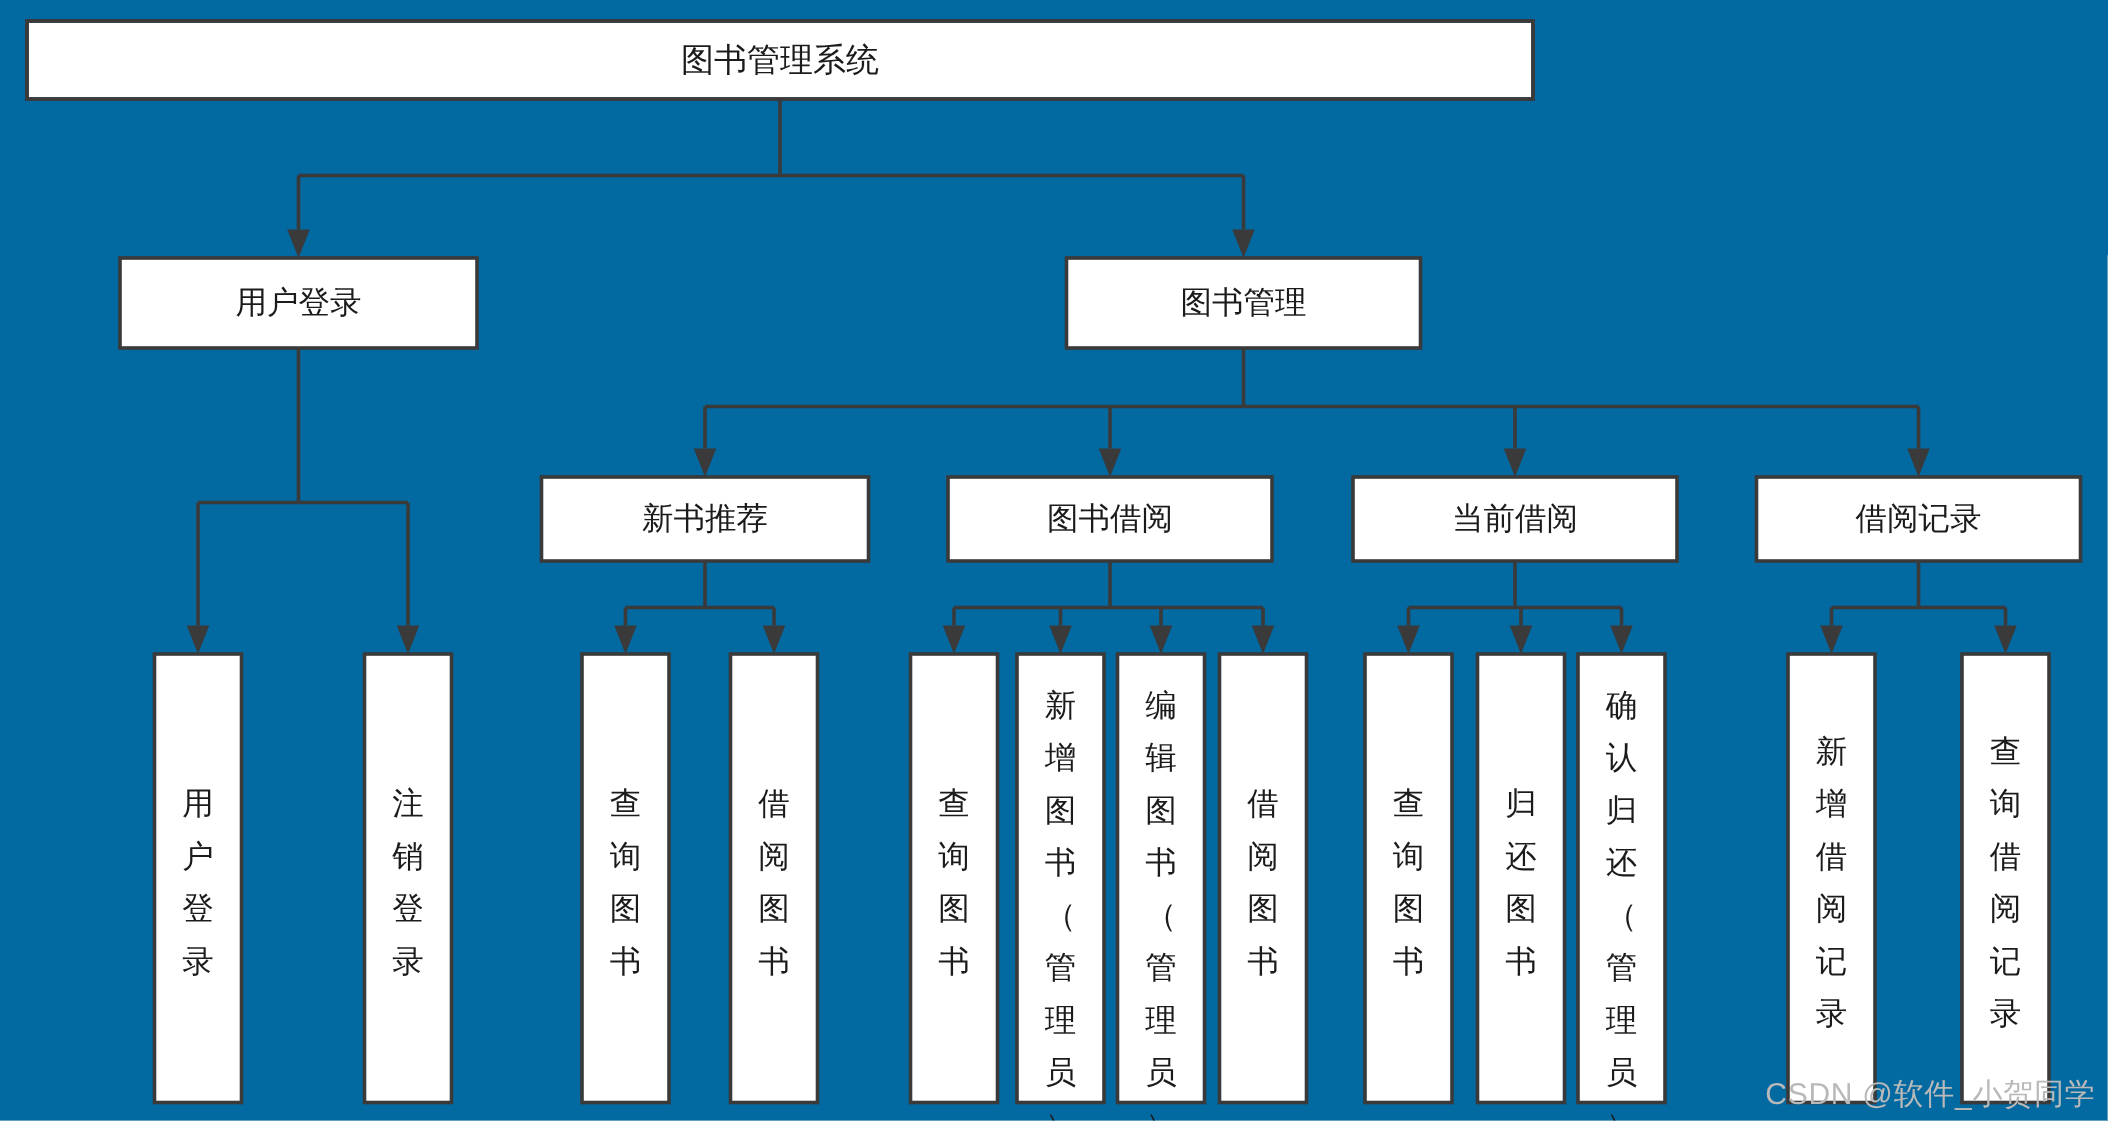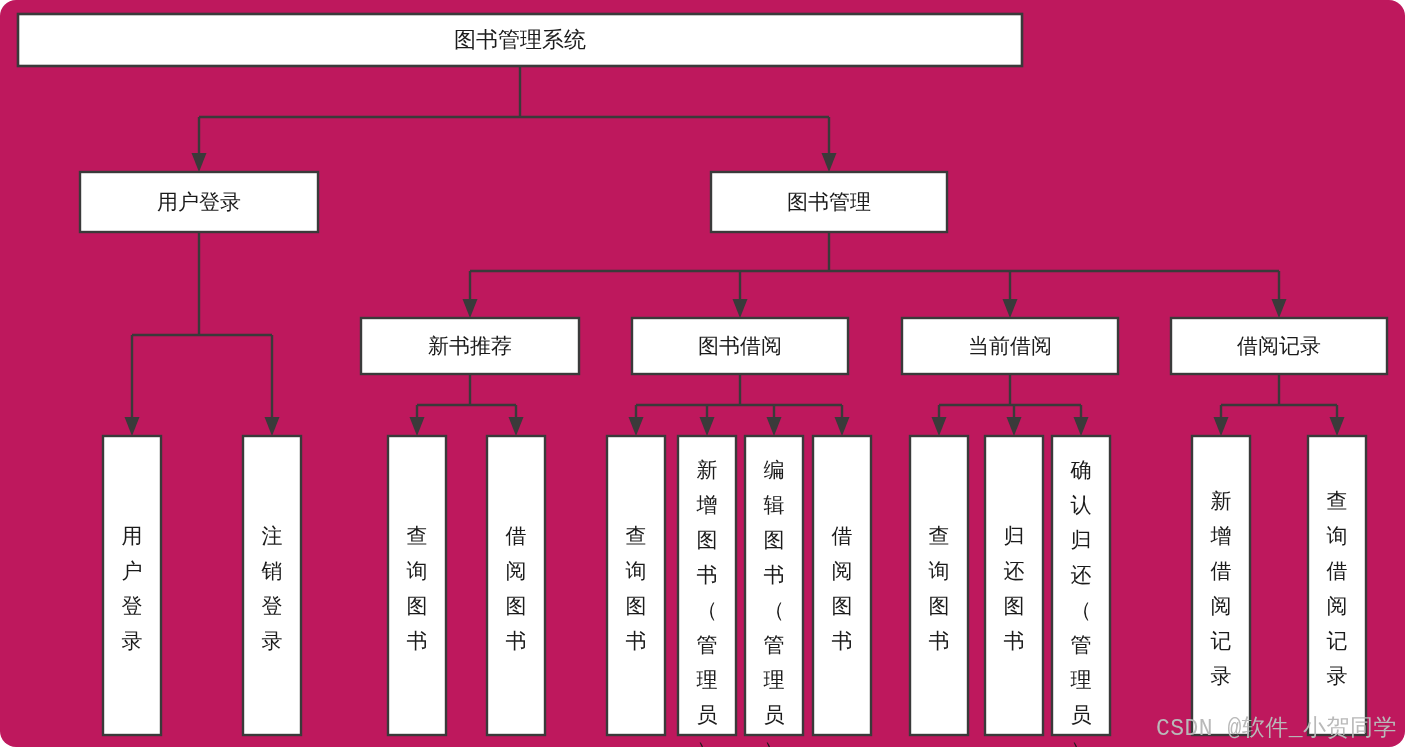"图书管理系统" #diagram-root { background: #be185d -> #0369a1; border-radius: 16px -> none }
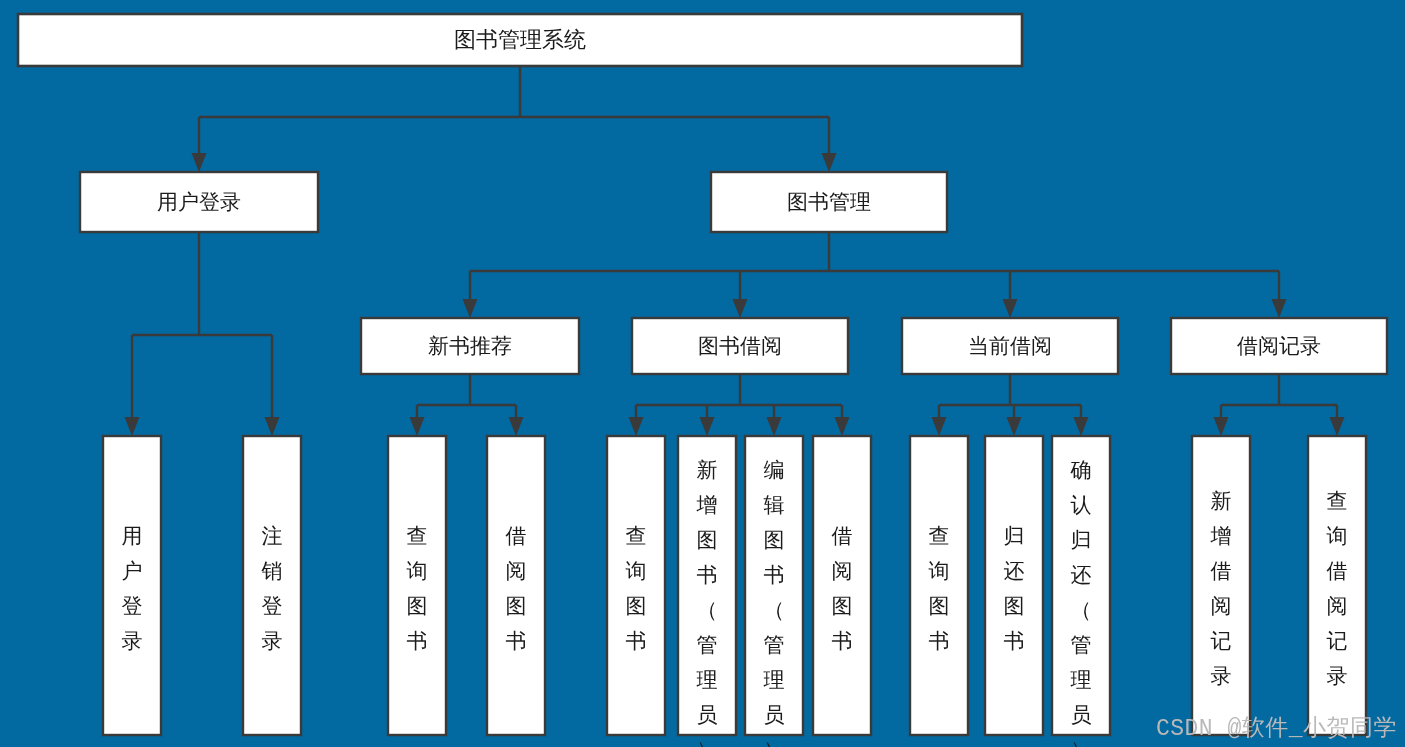"CSDN @软件_小贺同学" .watermark { font-family: Liberation Mono, monospace -> Liberation Sans, sans-serif; font-size: 23px -> 20px }
